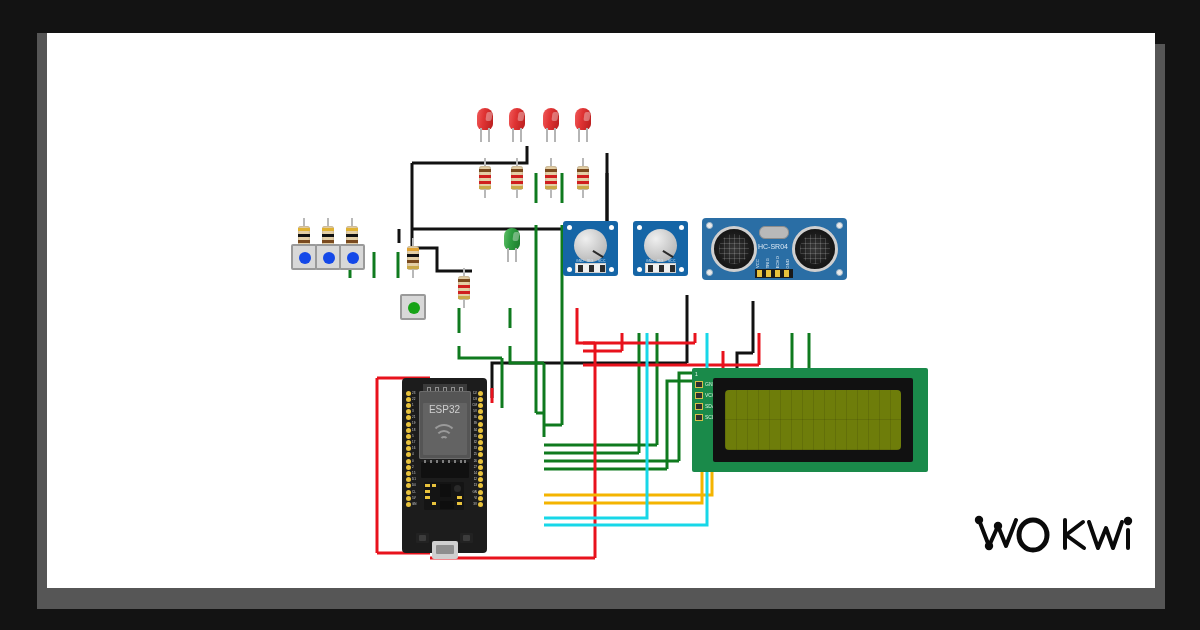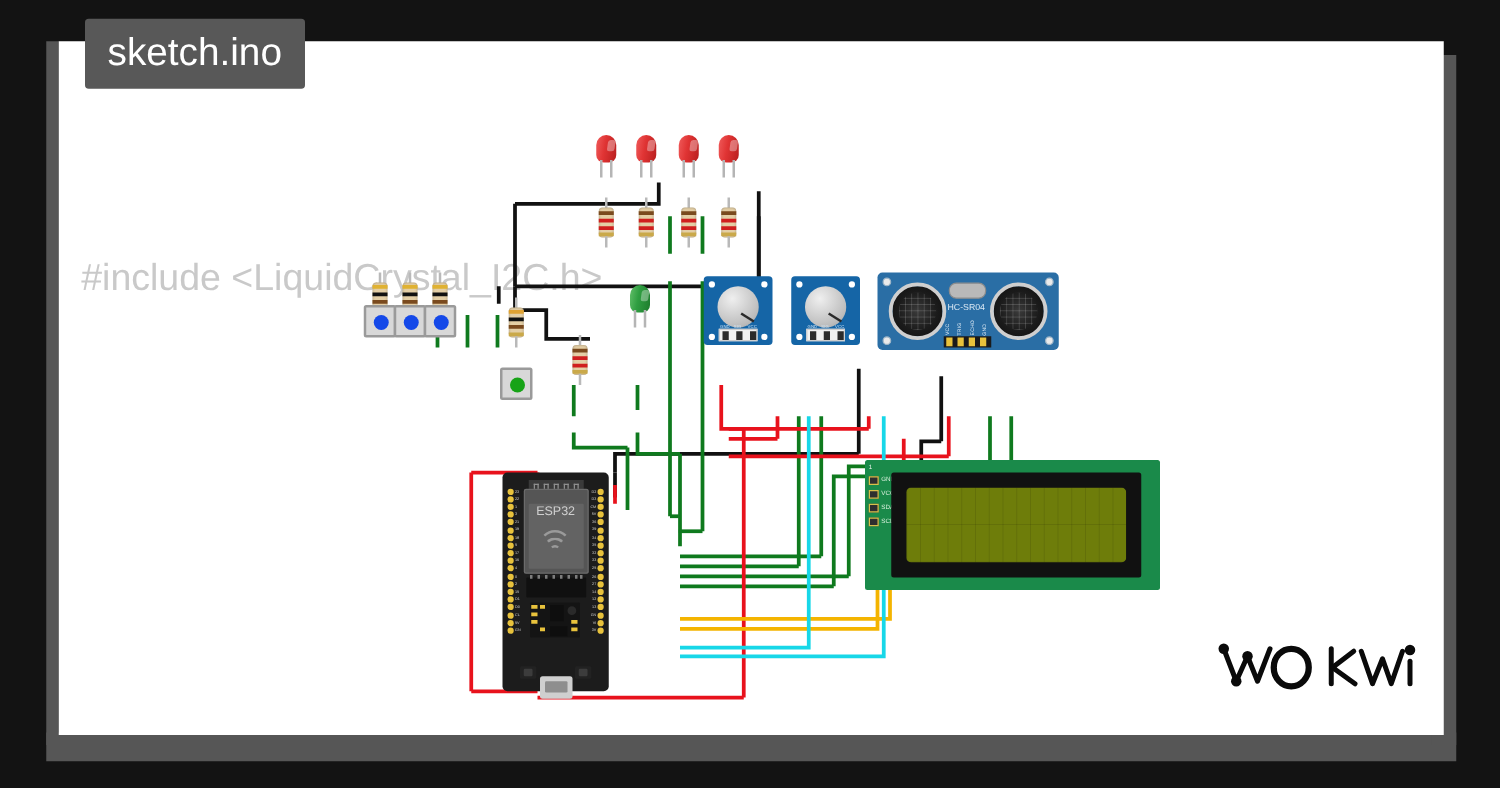"sketch.ino" div { html: <div>sketch.ino</div> -> none }
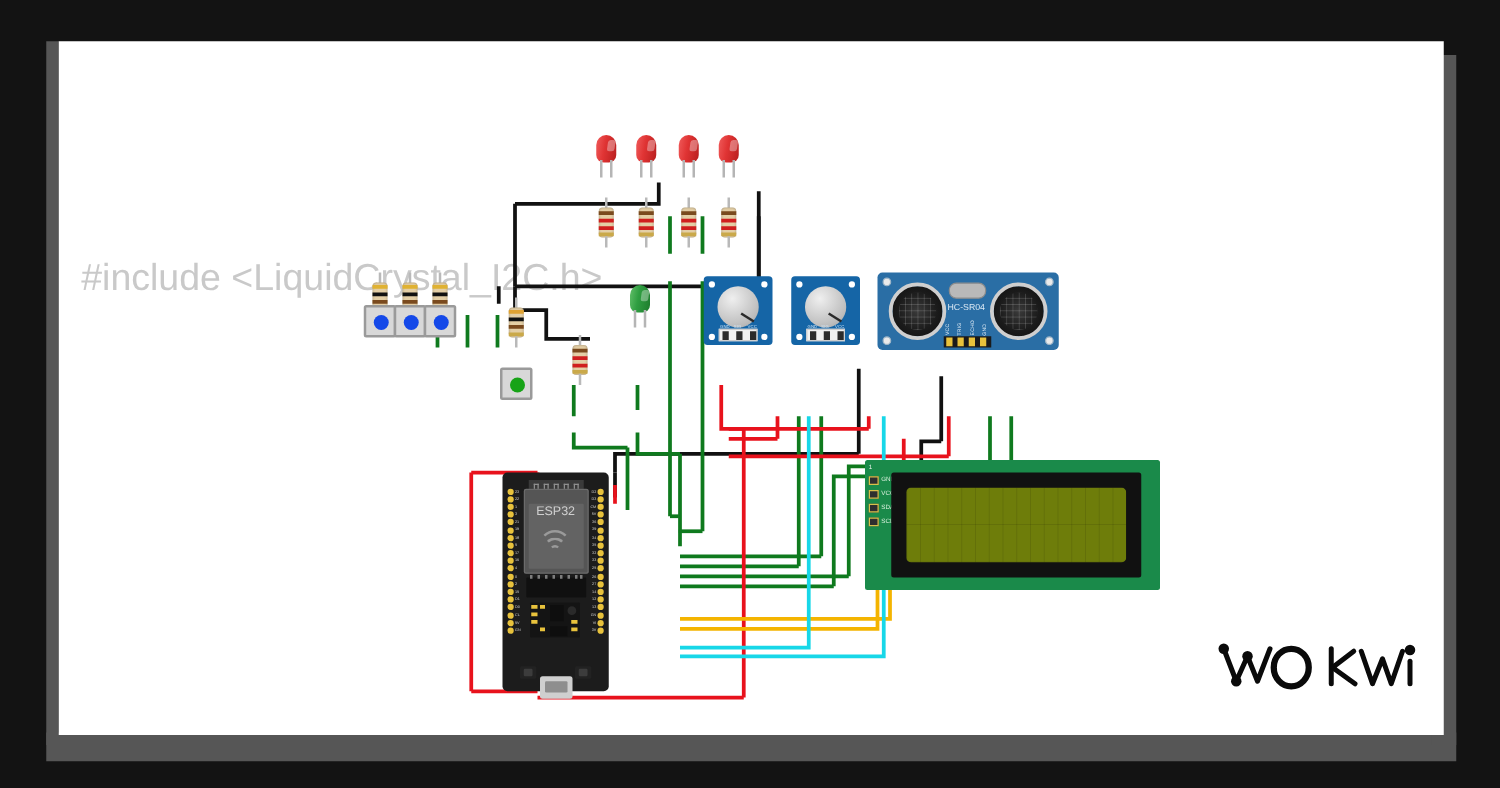"#include <LiquidCrystal_I2C.h>" div { html: <div>#include &lt;LiquidCrystal_I2C.h&gt;</div> -> none }
